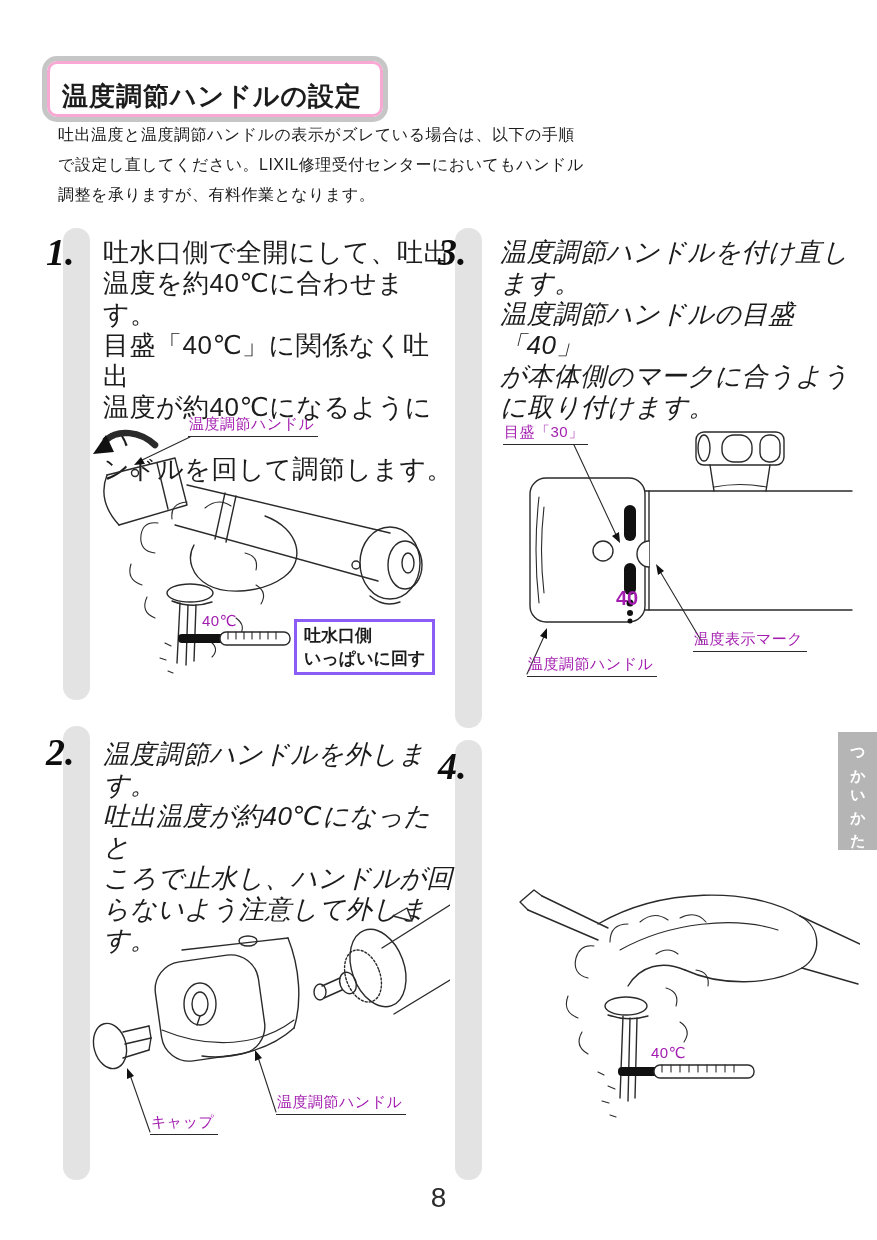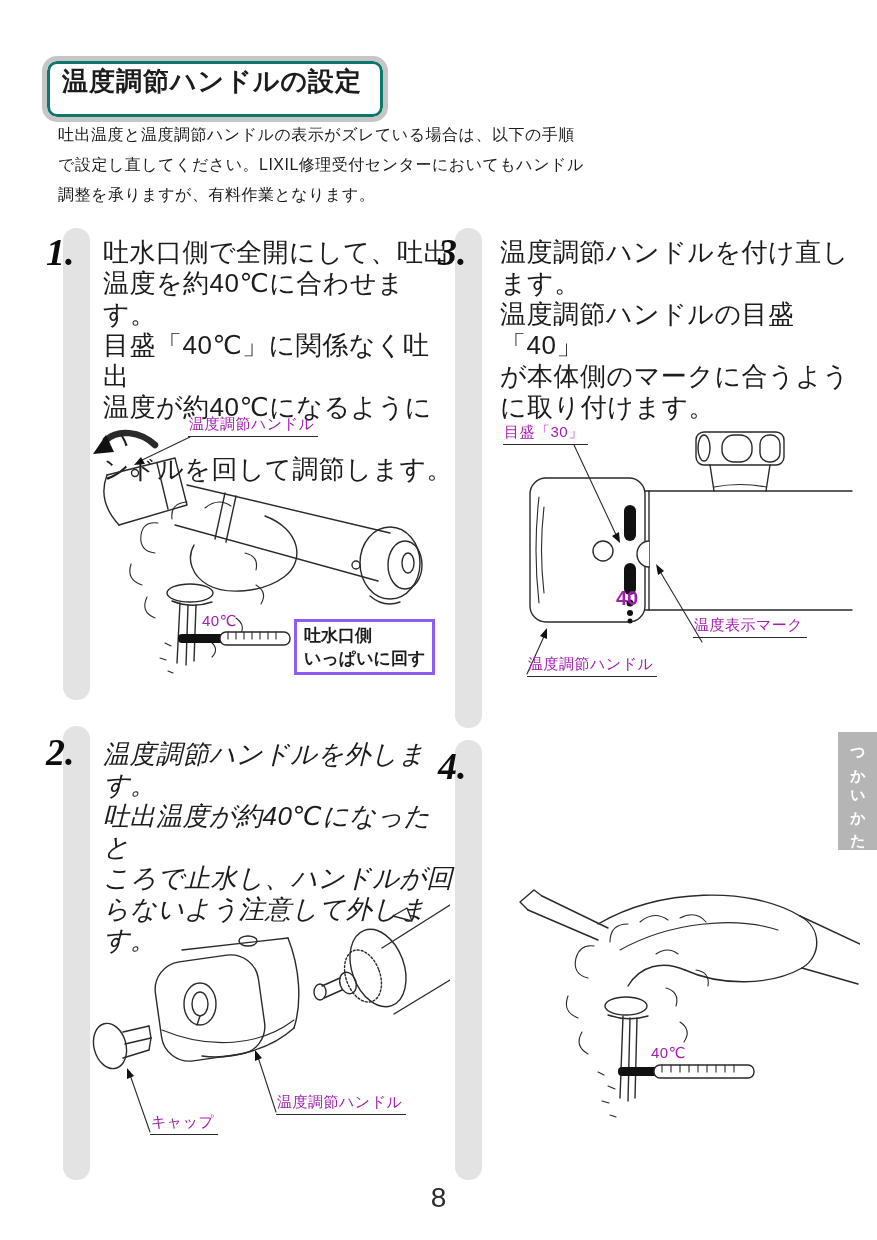"温度調節ハンドルの設定" .title-box { align-items: flex-start -> flex-end; border: 3px solid #0f766e -> 3px solid #f9a8d4 }
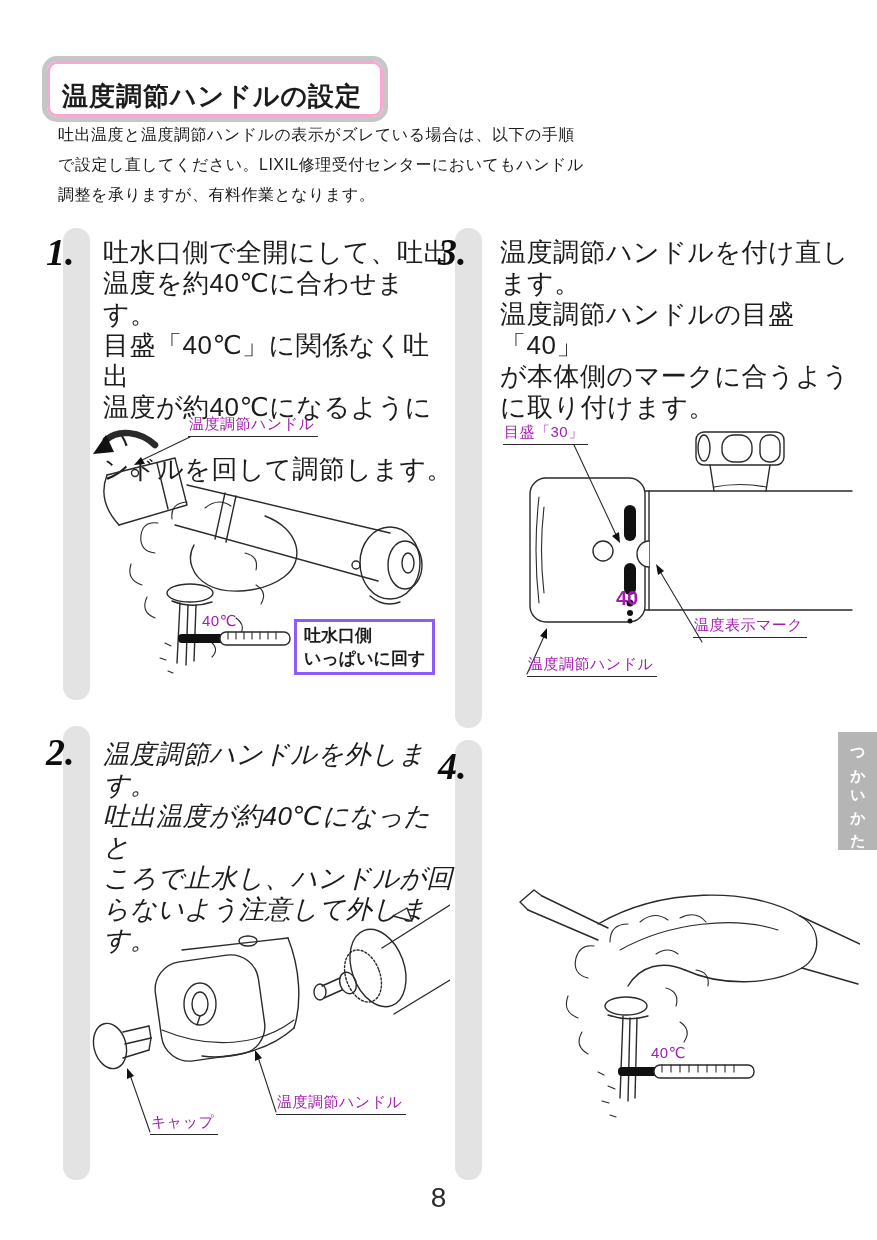"温度調節ハンドルを付け直し" div.step-text { font-style: none -> italic }
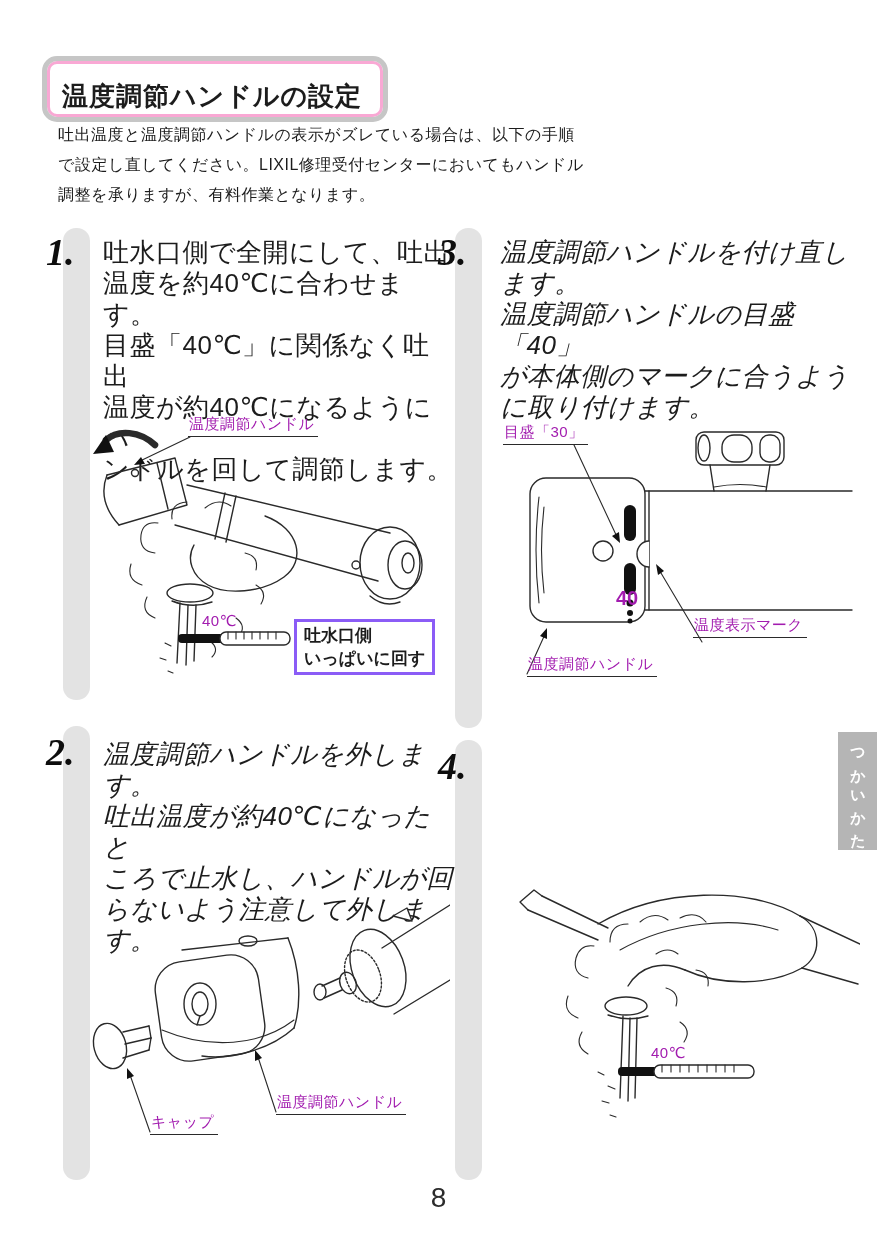"温度表示マーク" div.figlabel { top: 203px -> 217px }
